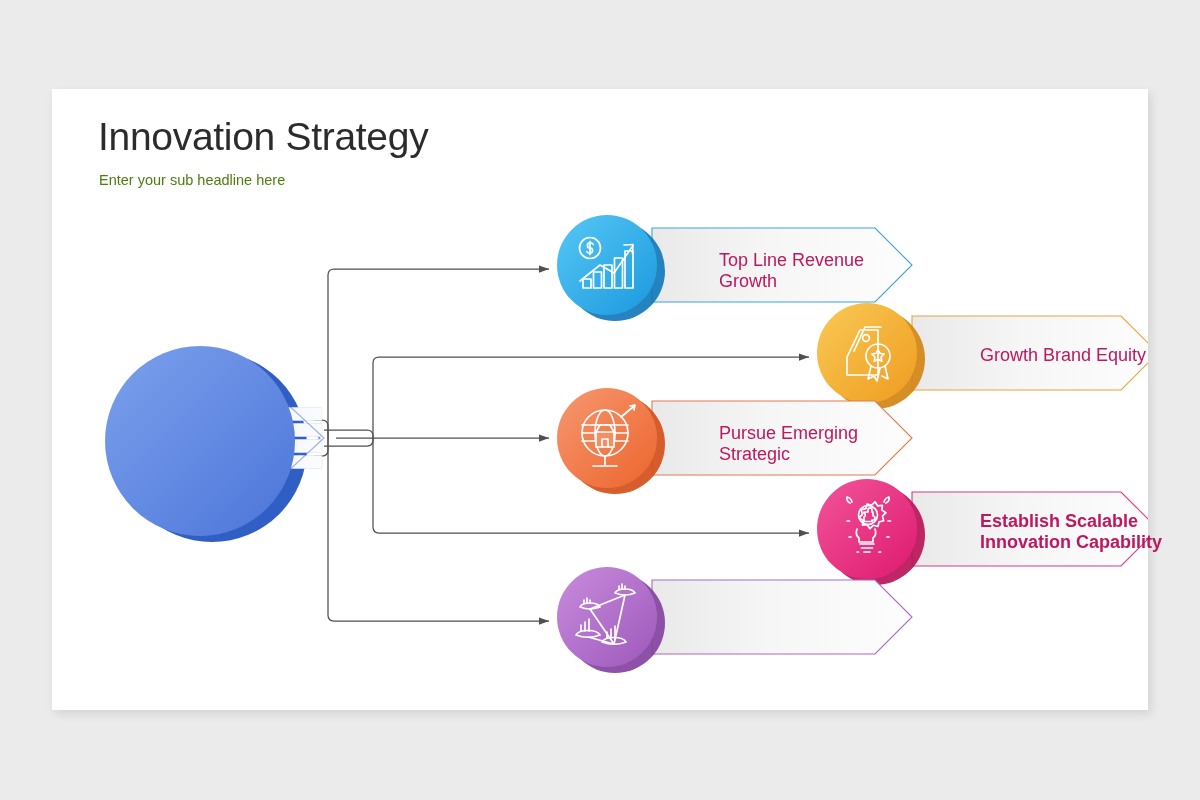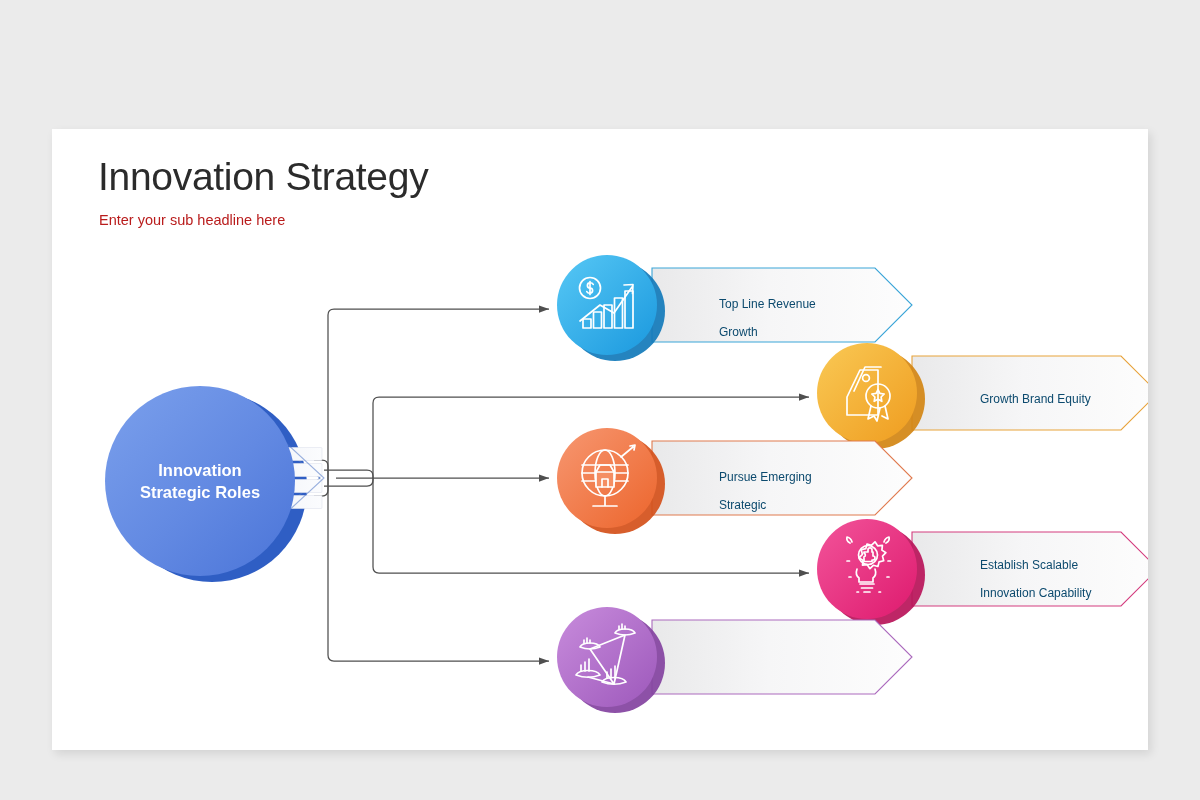"Innovation Strategy" #stage { margin-top: 40px -> none }
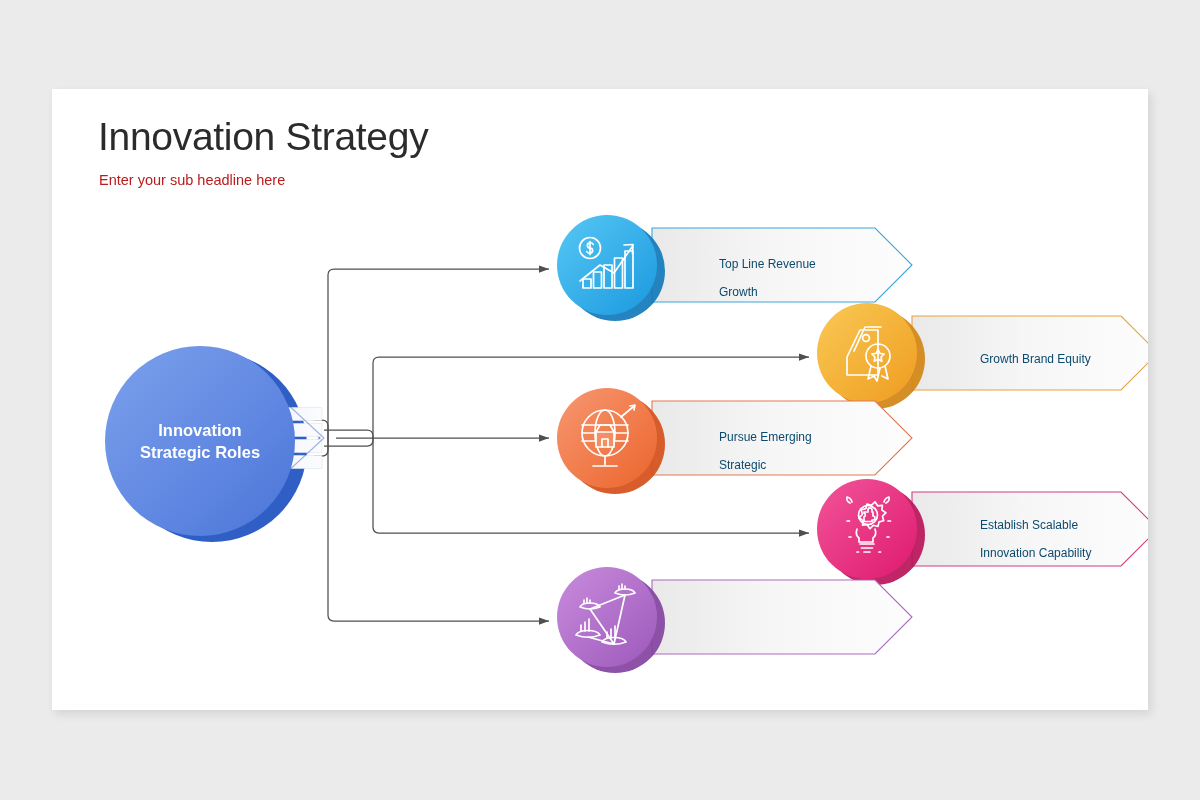"Enter your sub headline here" #subtitle { color: #b91c1c -> #4d7c0f }
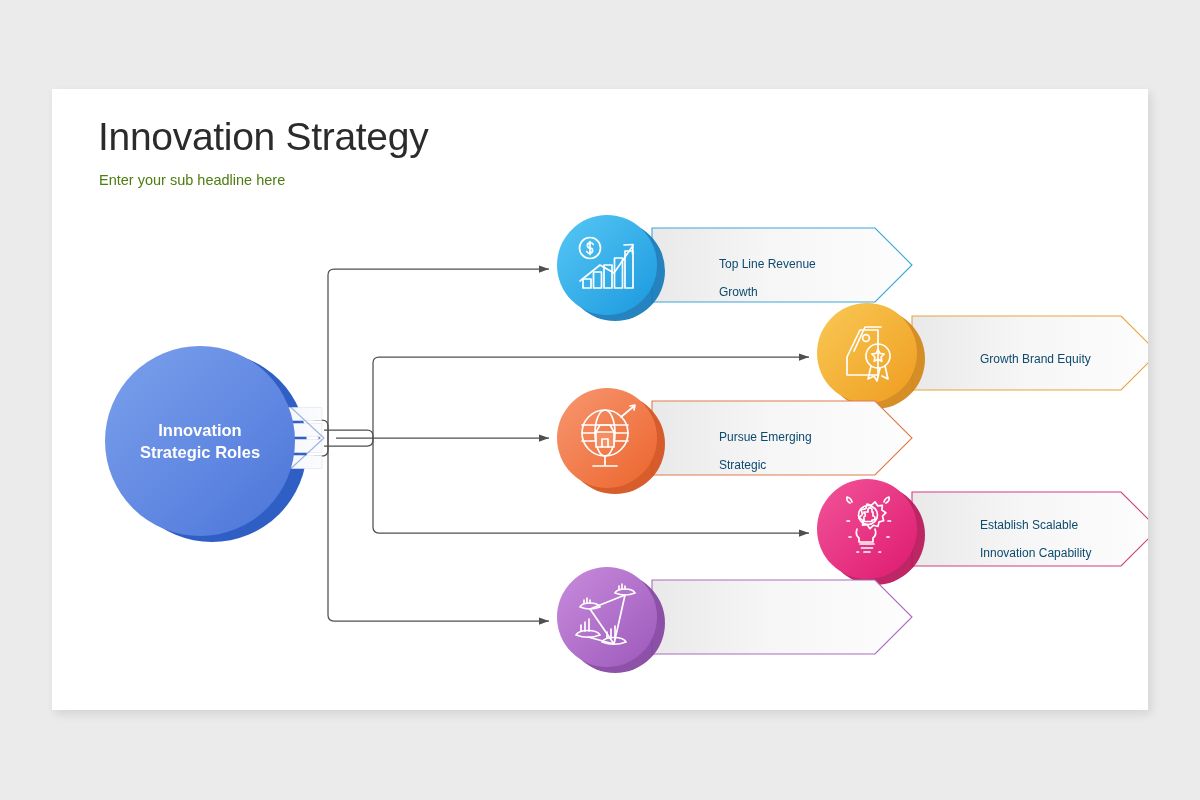"Top Line Revenue" .banner-text { color: #0c4a6e -> #be185d; font-size: 12px -> 18px; line-height: 28px -> 21px }
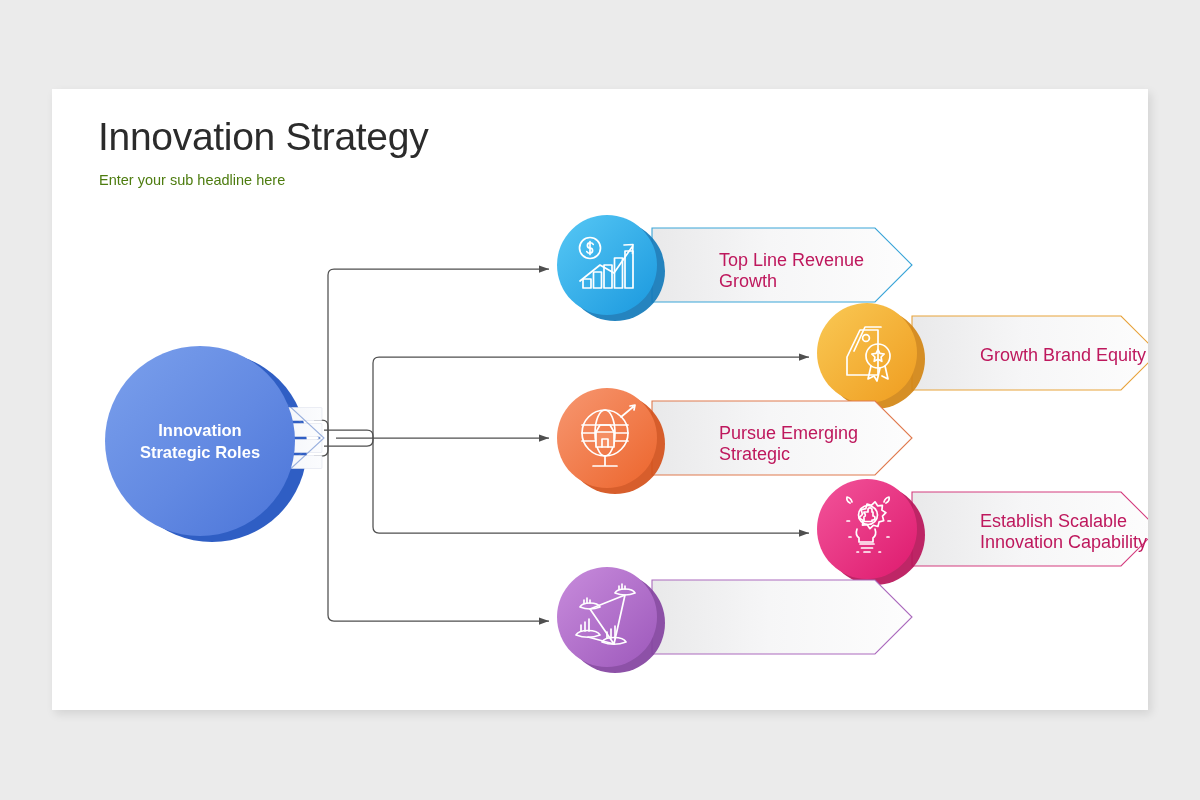"Innovation" div.center-label { html: <div>Innovation Strategic Roles</div> -> none }
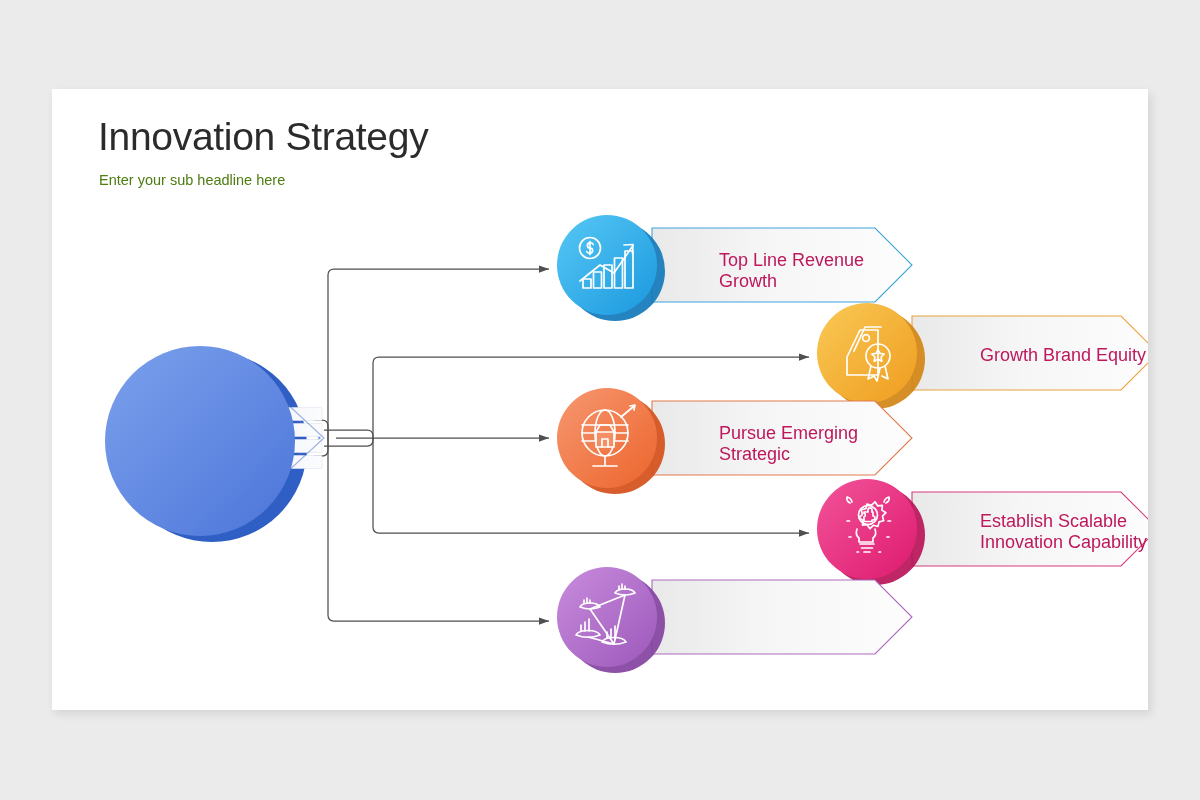"Establish Scalable" div.banner-text { font-weight: none -> bold }
